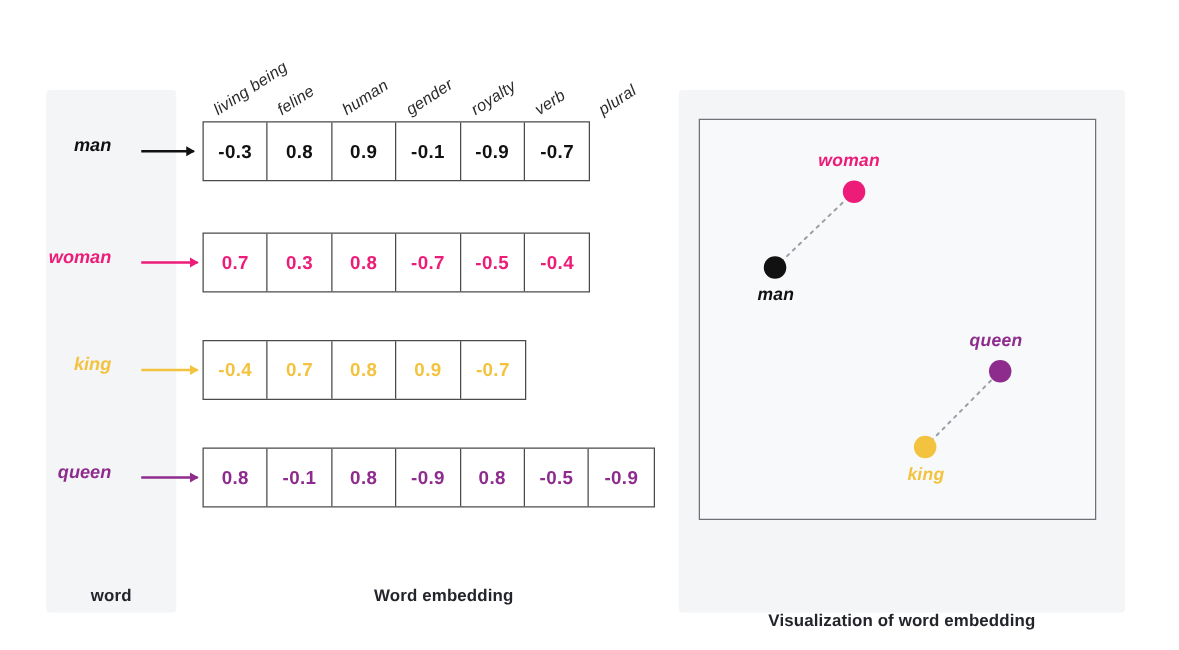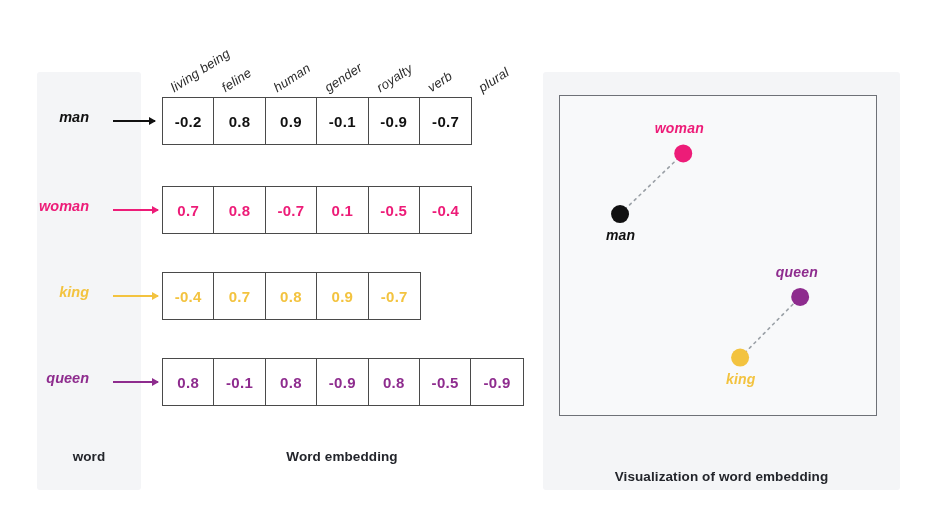"-0.2" div.cell { text: -0.2 -> -0.3 }
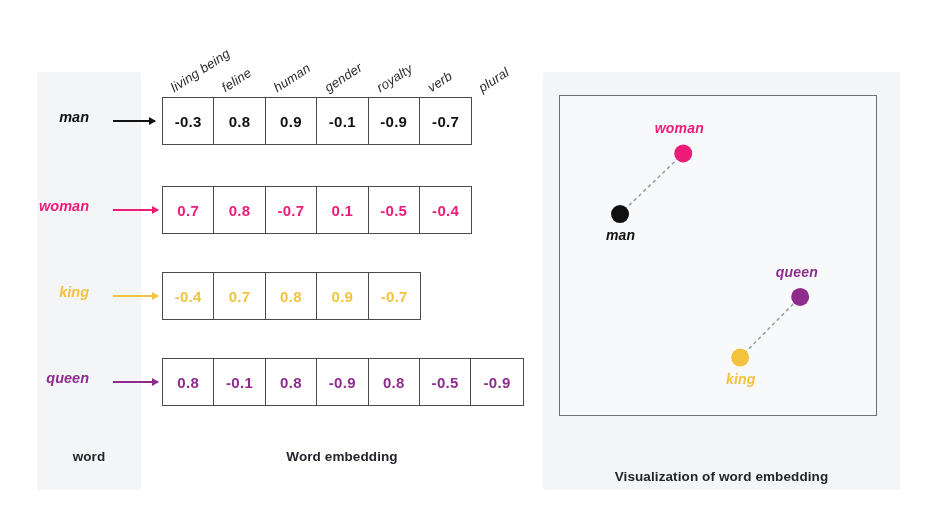"0.3" div.cell { html: none -> <div>0.3</div> }
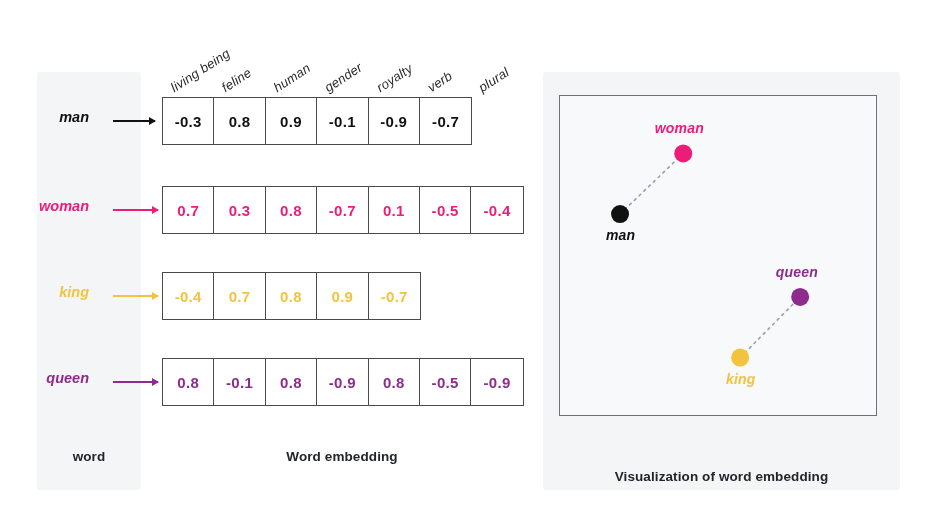"0.1" div.cell { html: <div>0.1</div> -> none }
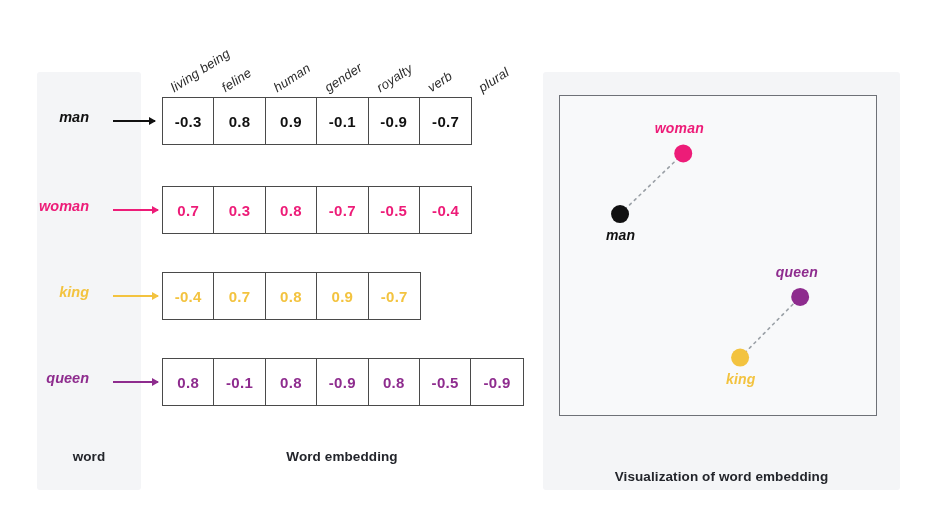"word" .caption { margin-top: none -> 20px }
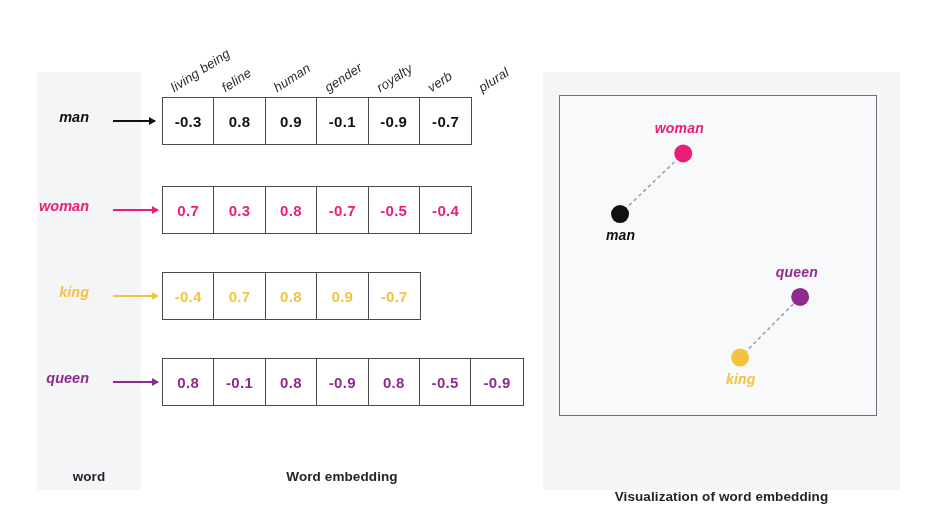"Word embedding" #caption-emb { left: 160px -> 173px }
